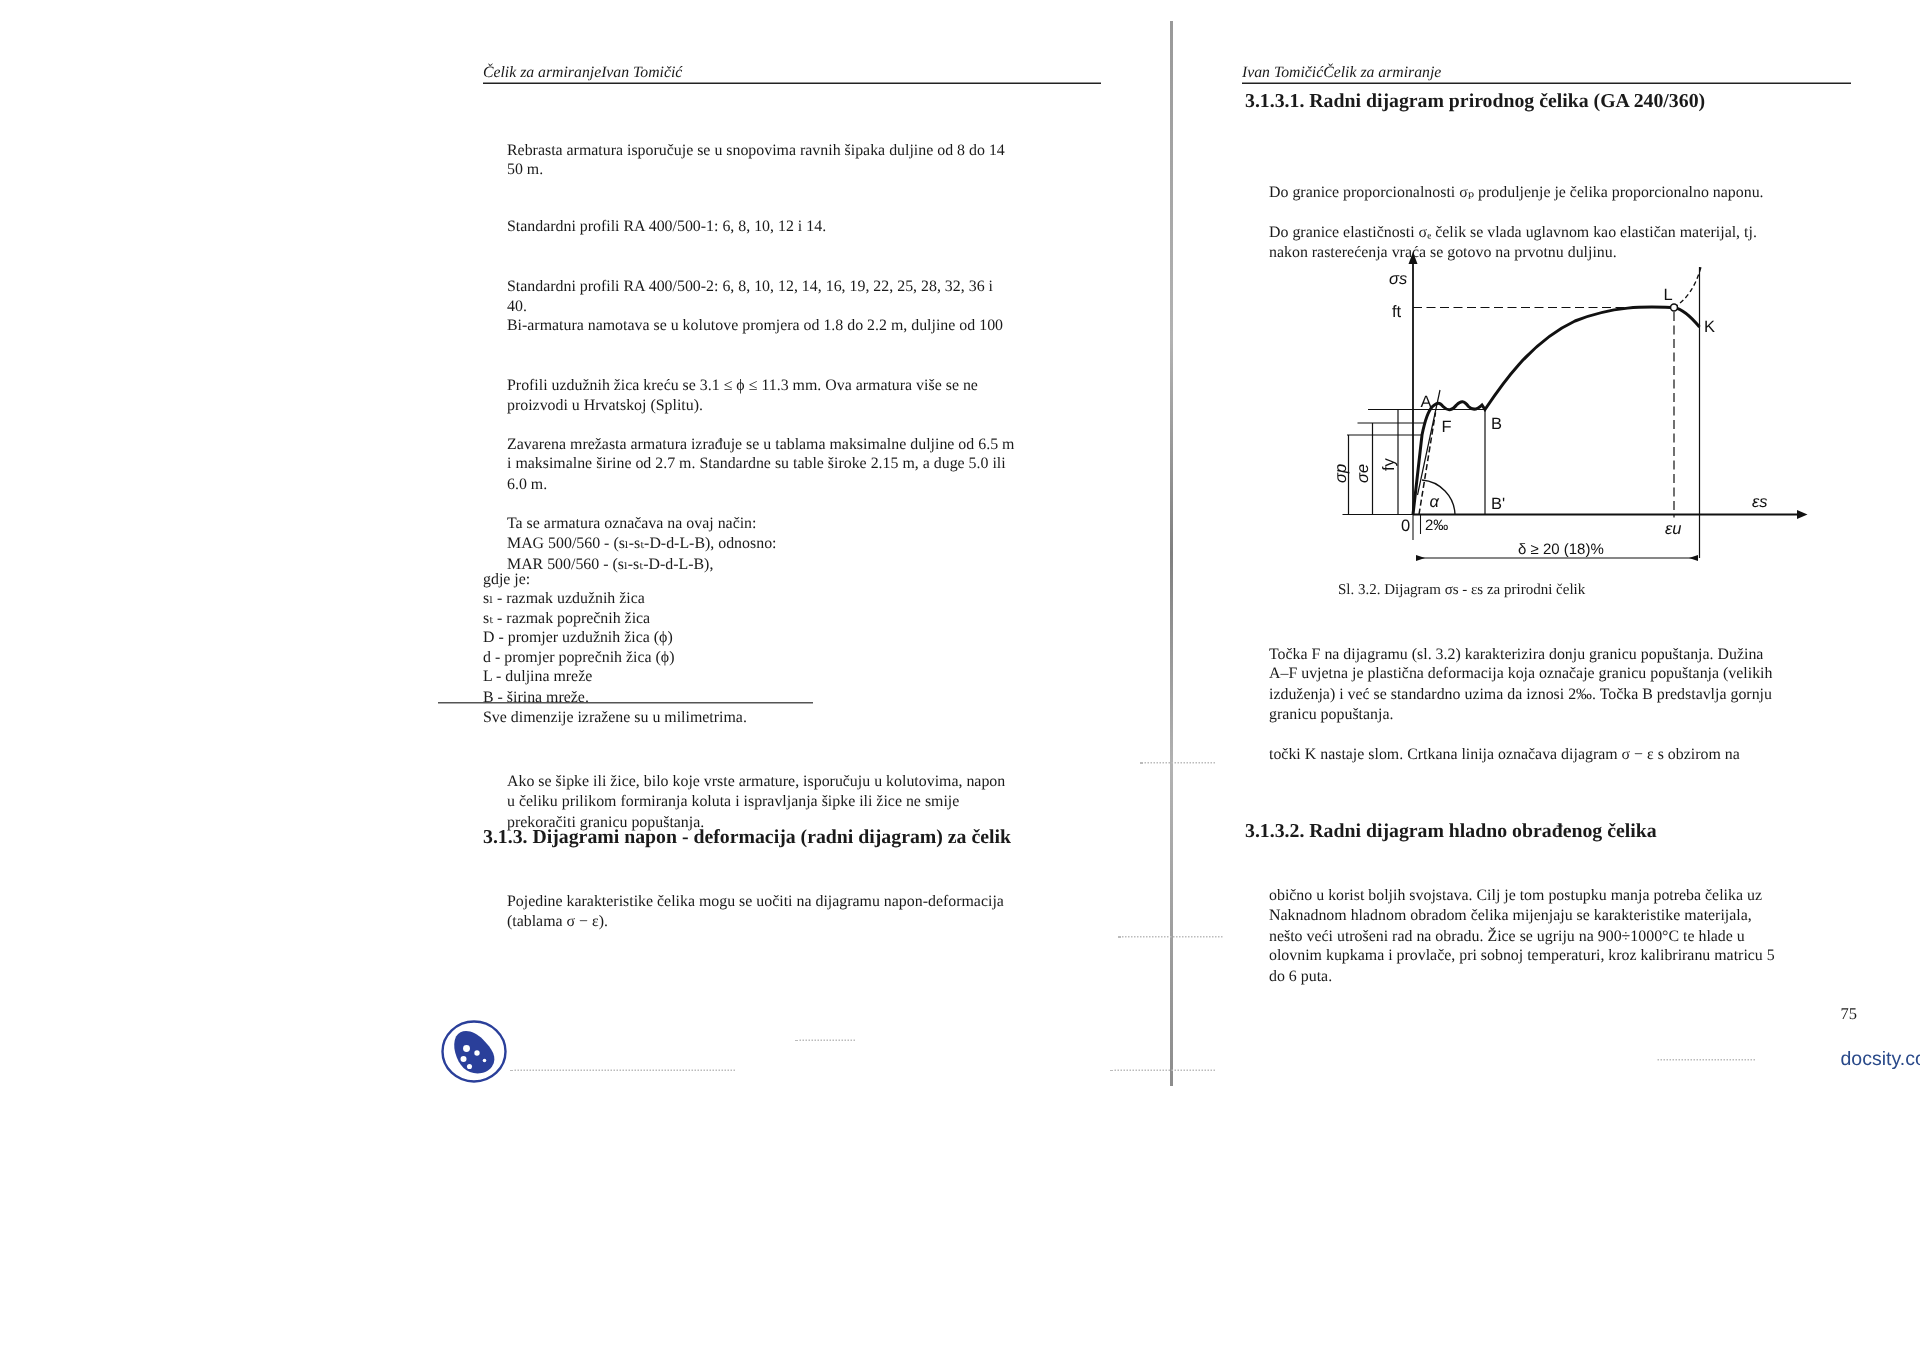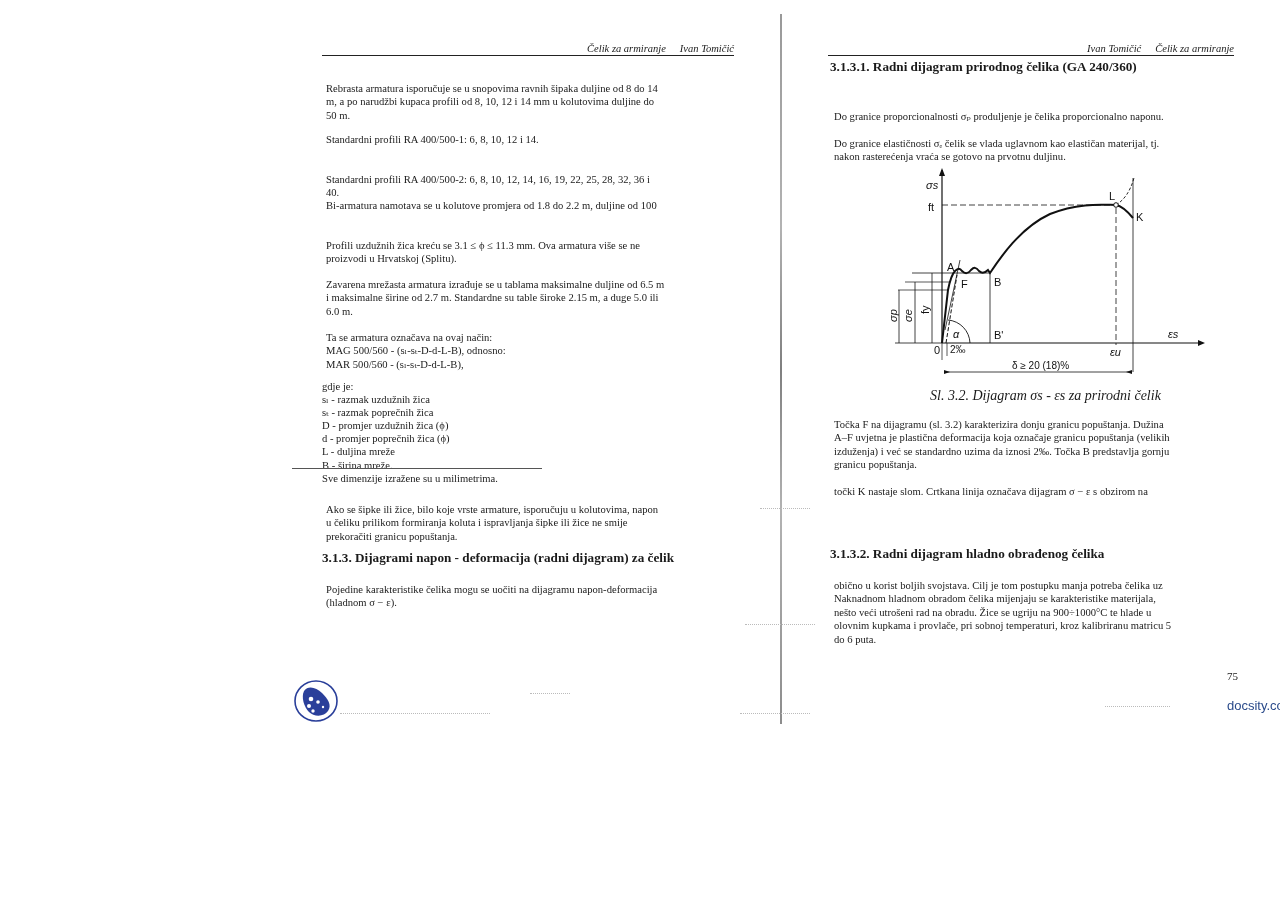"Čelik za armiranje" .running-header { gap: 14px -> none; justify-content: flex-end -> flex-start }
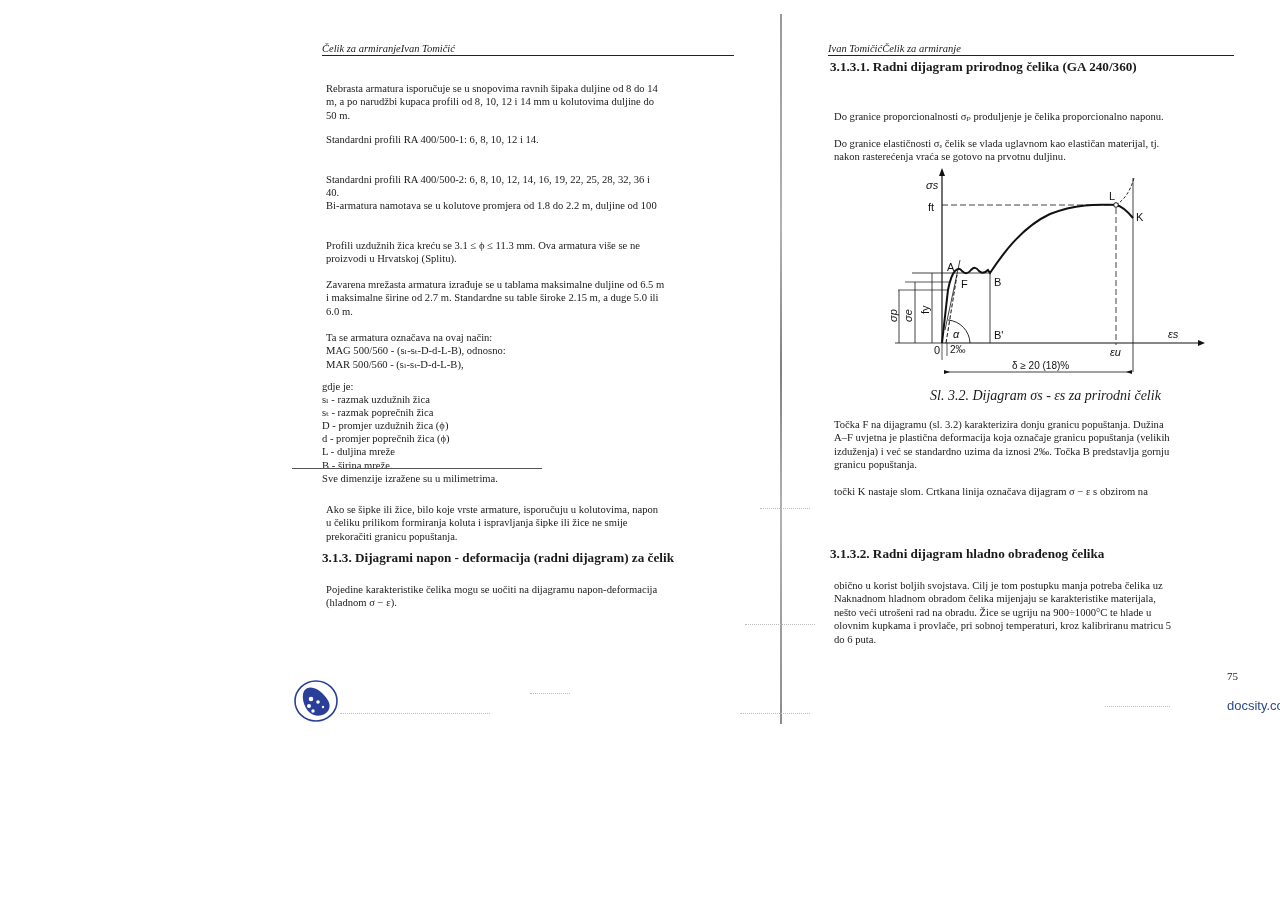"Rebrasta armatura isporučuje se u" .para { margin: 4px -> 16px }
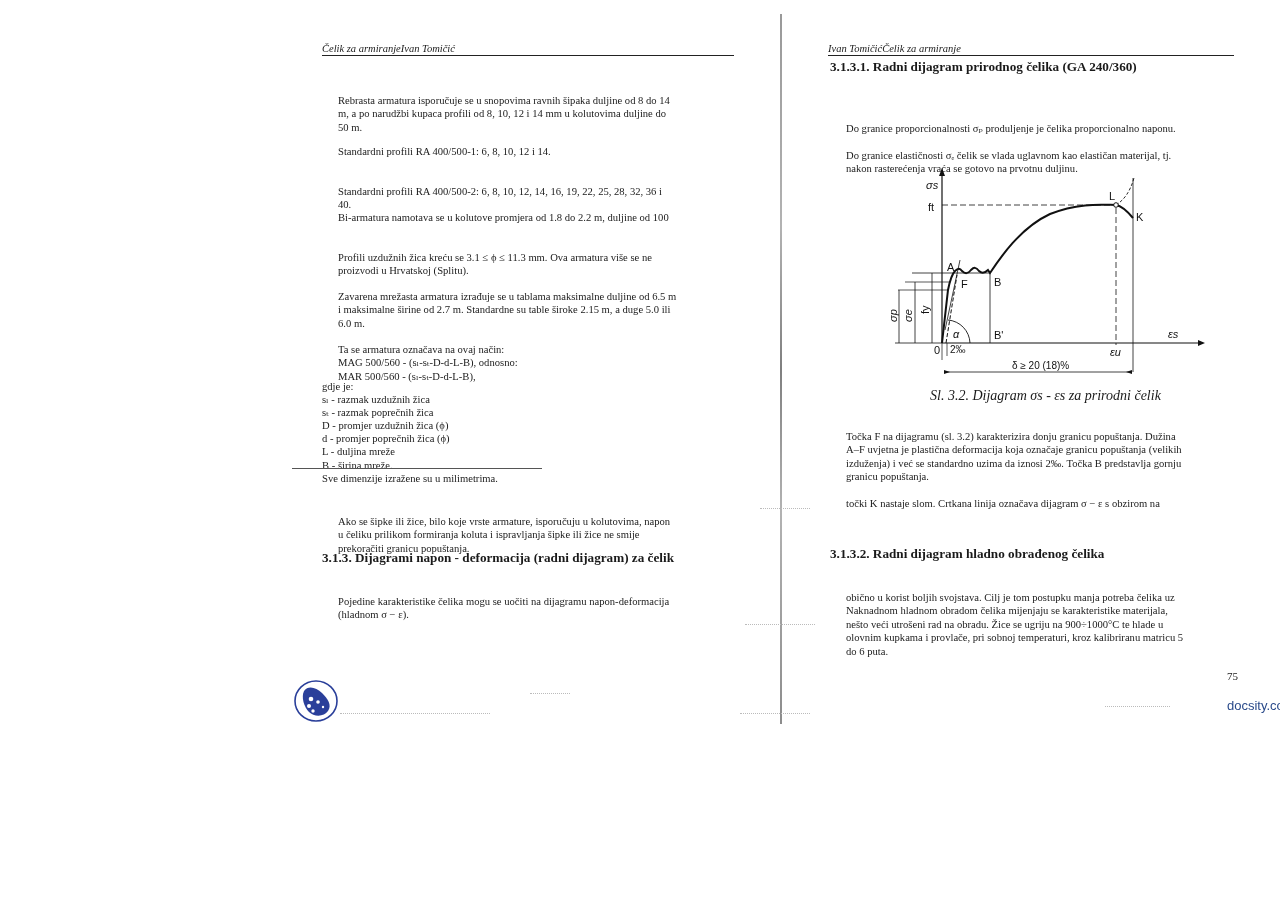"m, a po narudžbi kupaca" span.line { html: <span>m, a po narudžbi kupaca profili od 8, 10, 12 i 14 mm u kolutovima duljine do</span> -> none }
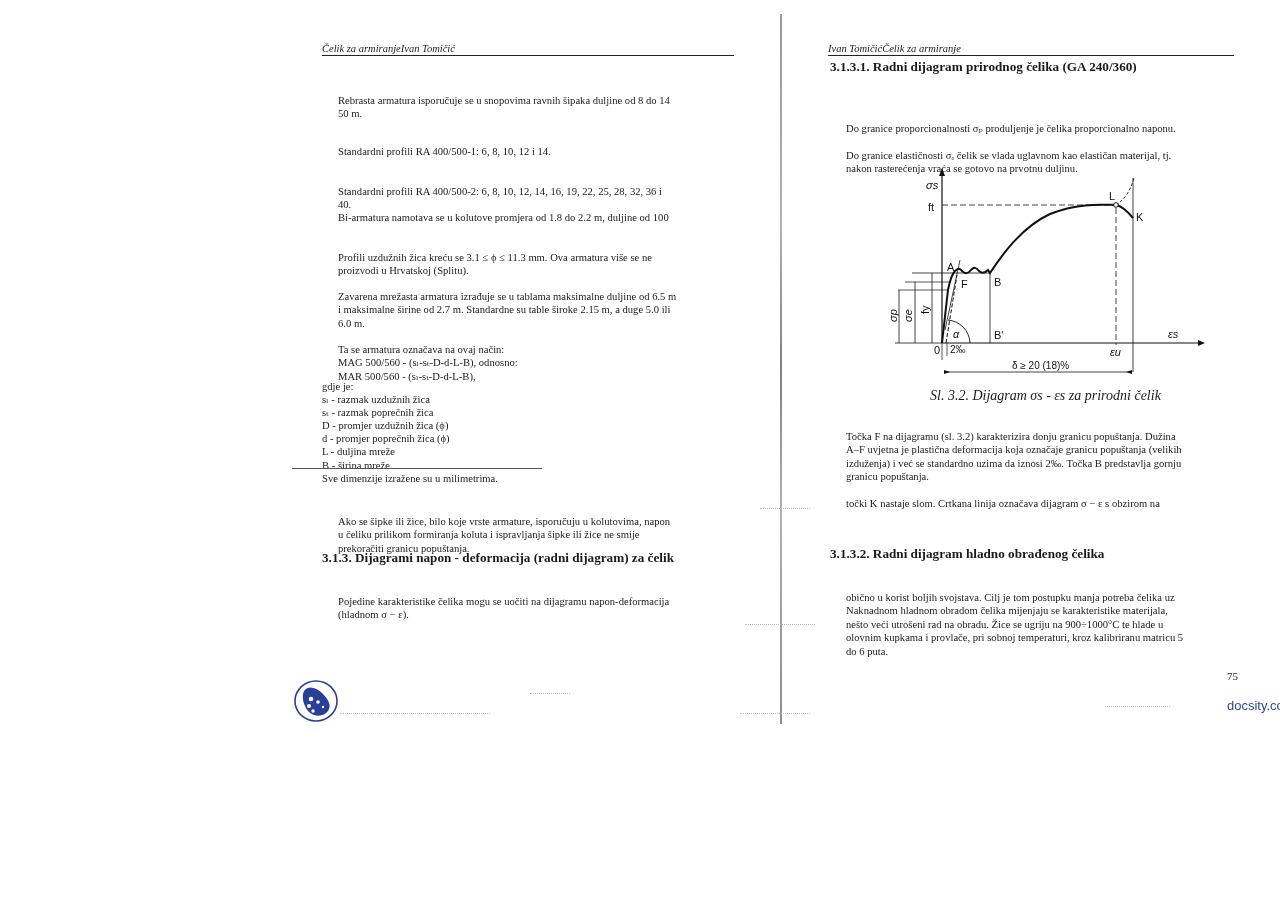"Sl. 3.2. Dijagram σs -" .caption { font-size: 14px -> 10px; font-style: italic -> none; left: 930px -> 892px }
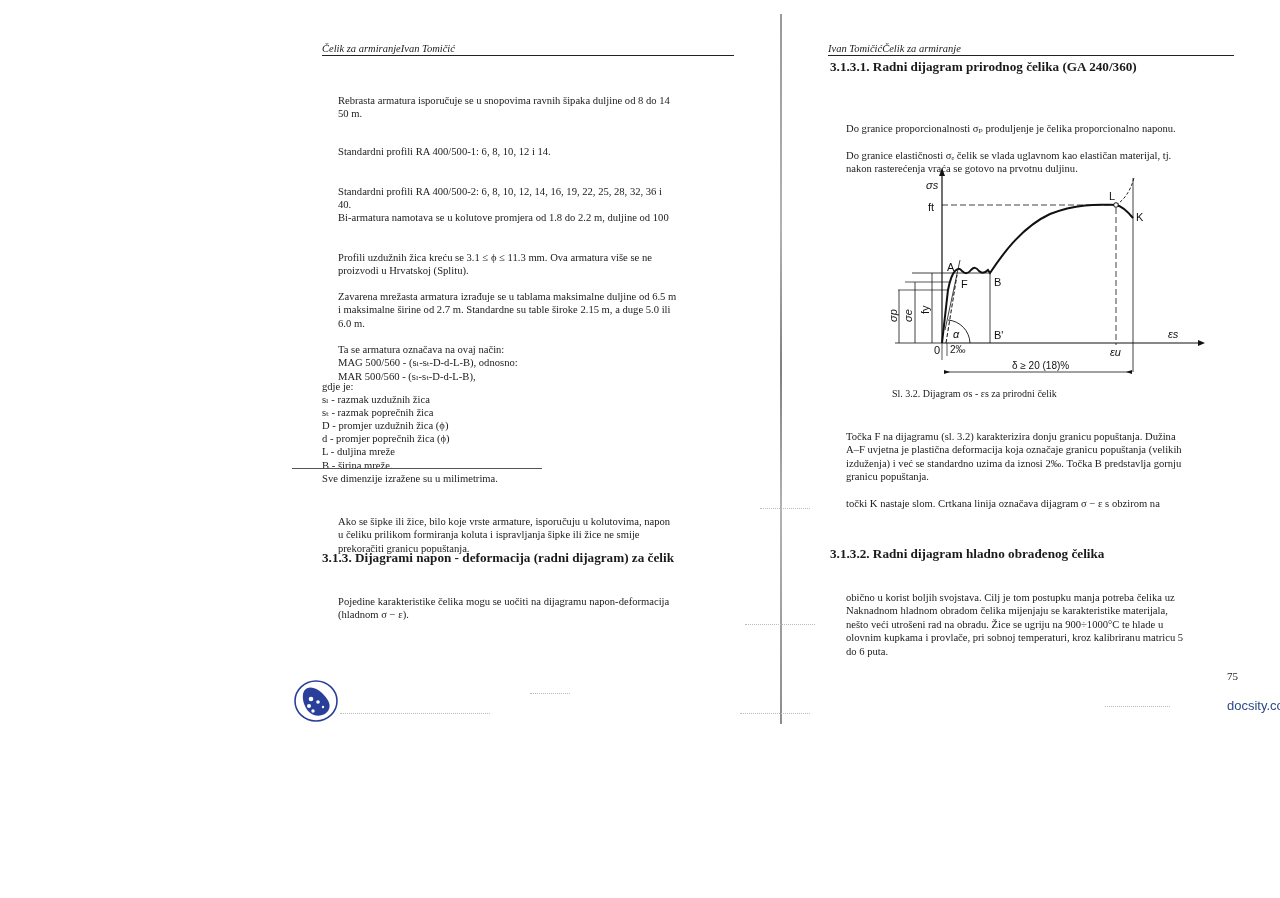"(hladnom σ − ε)." span.line { text: hladnom -> tablama }
